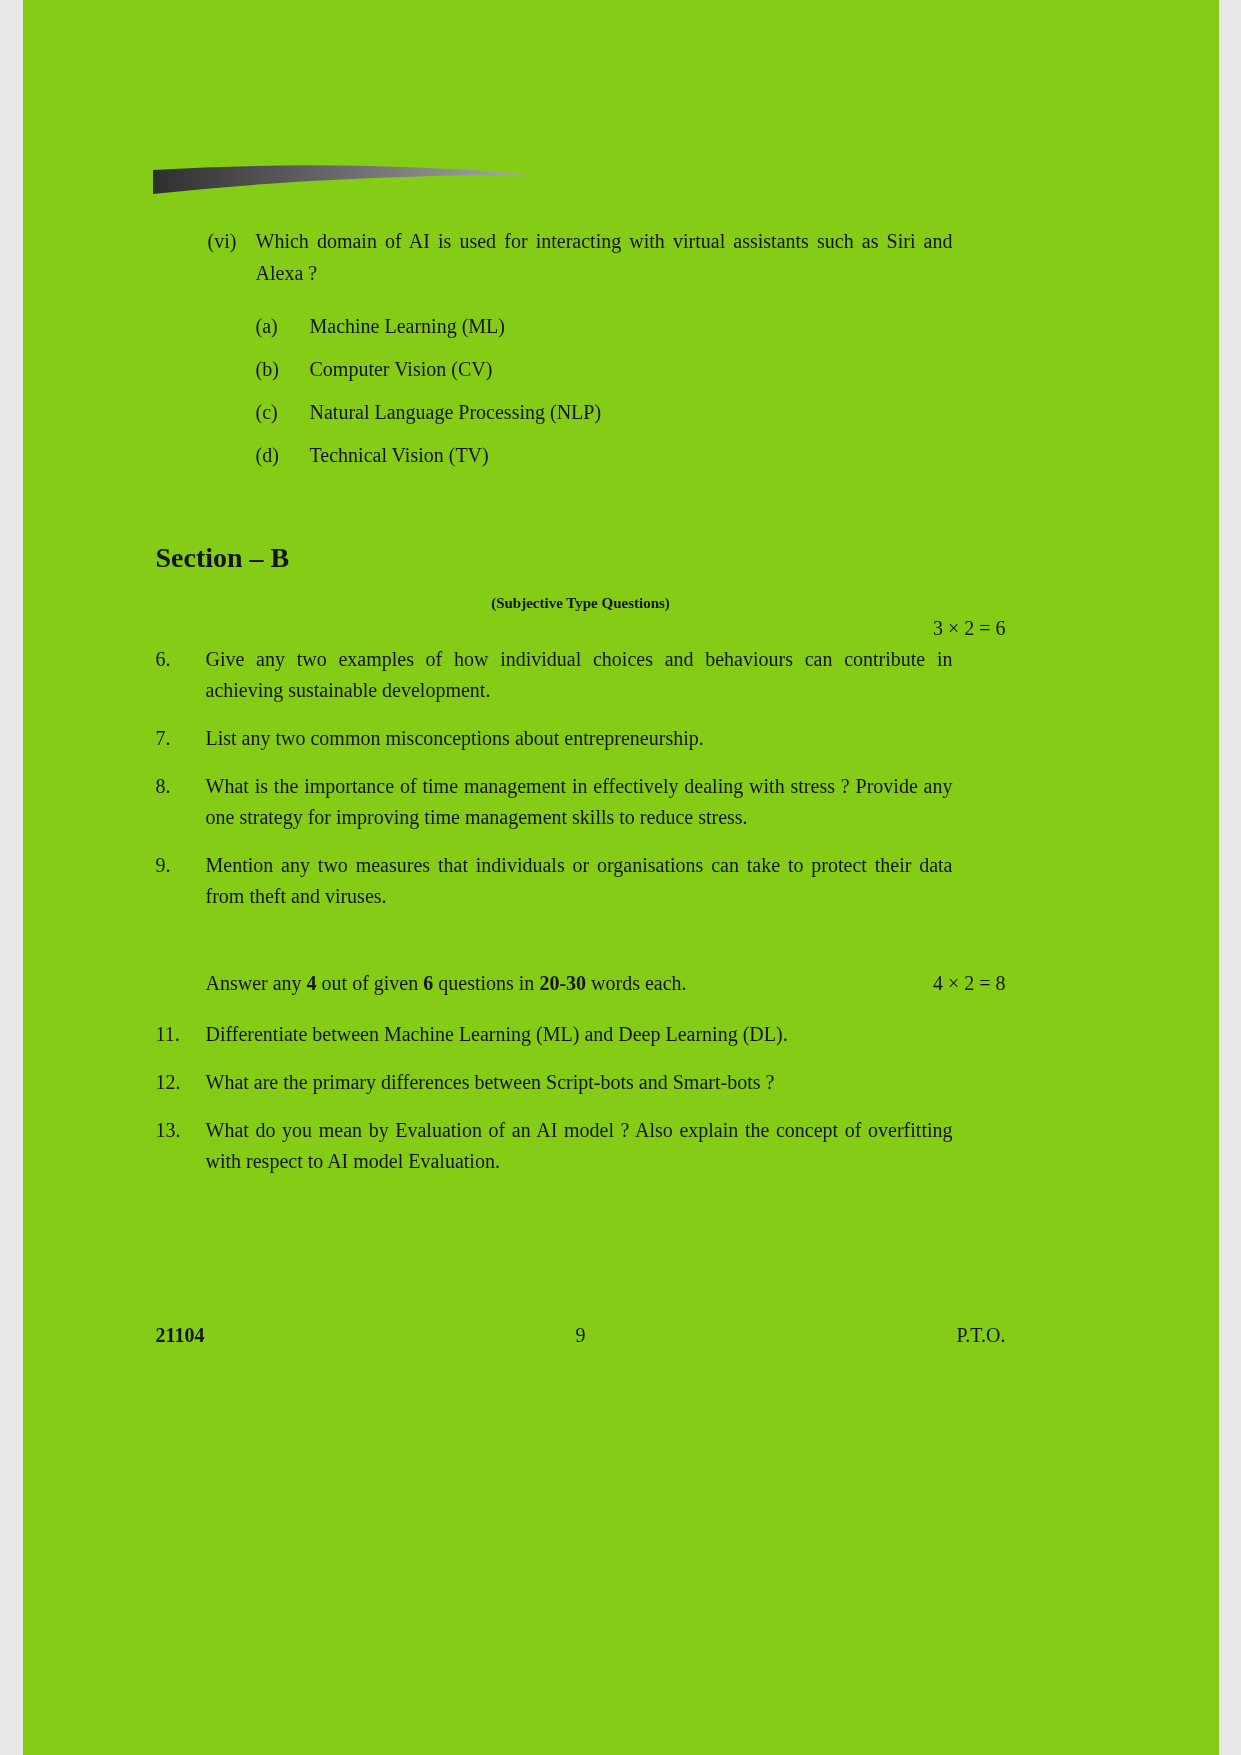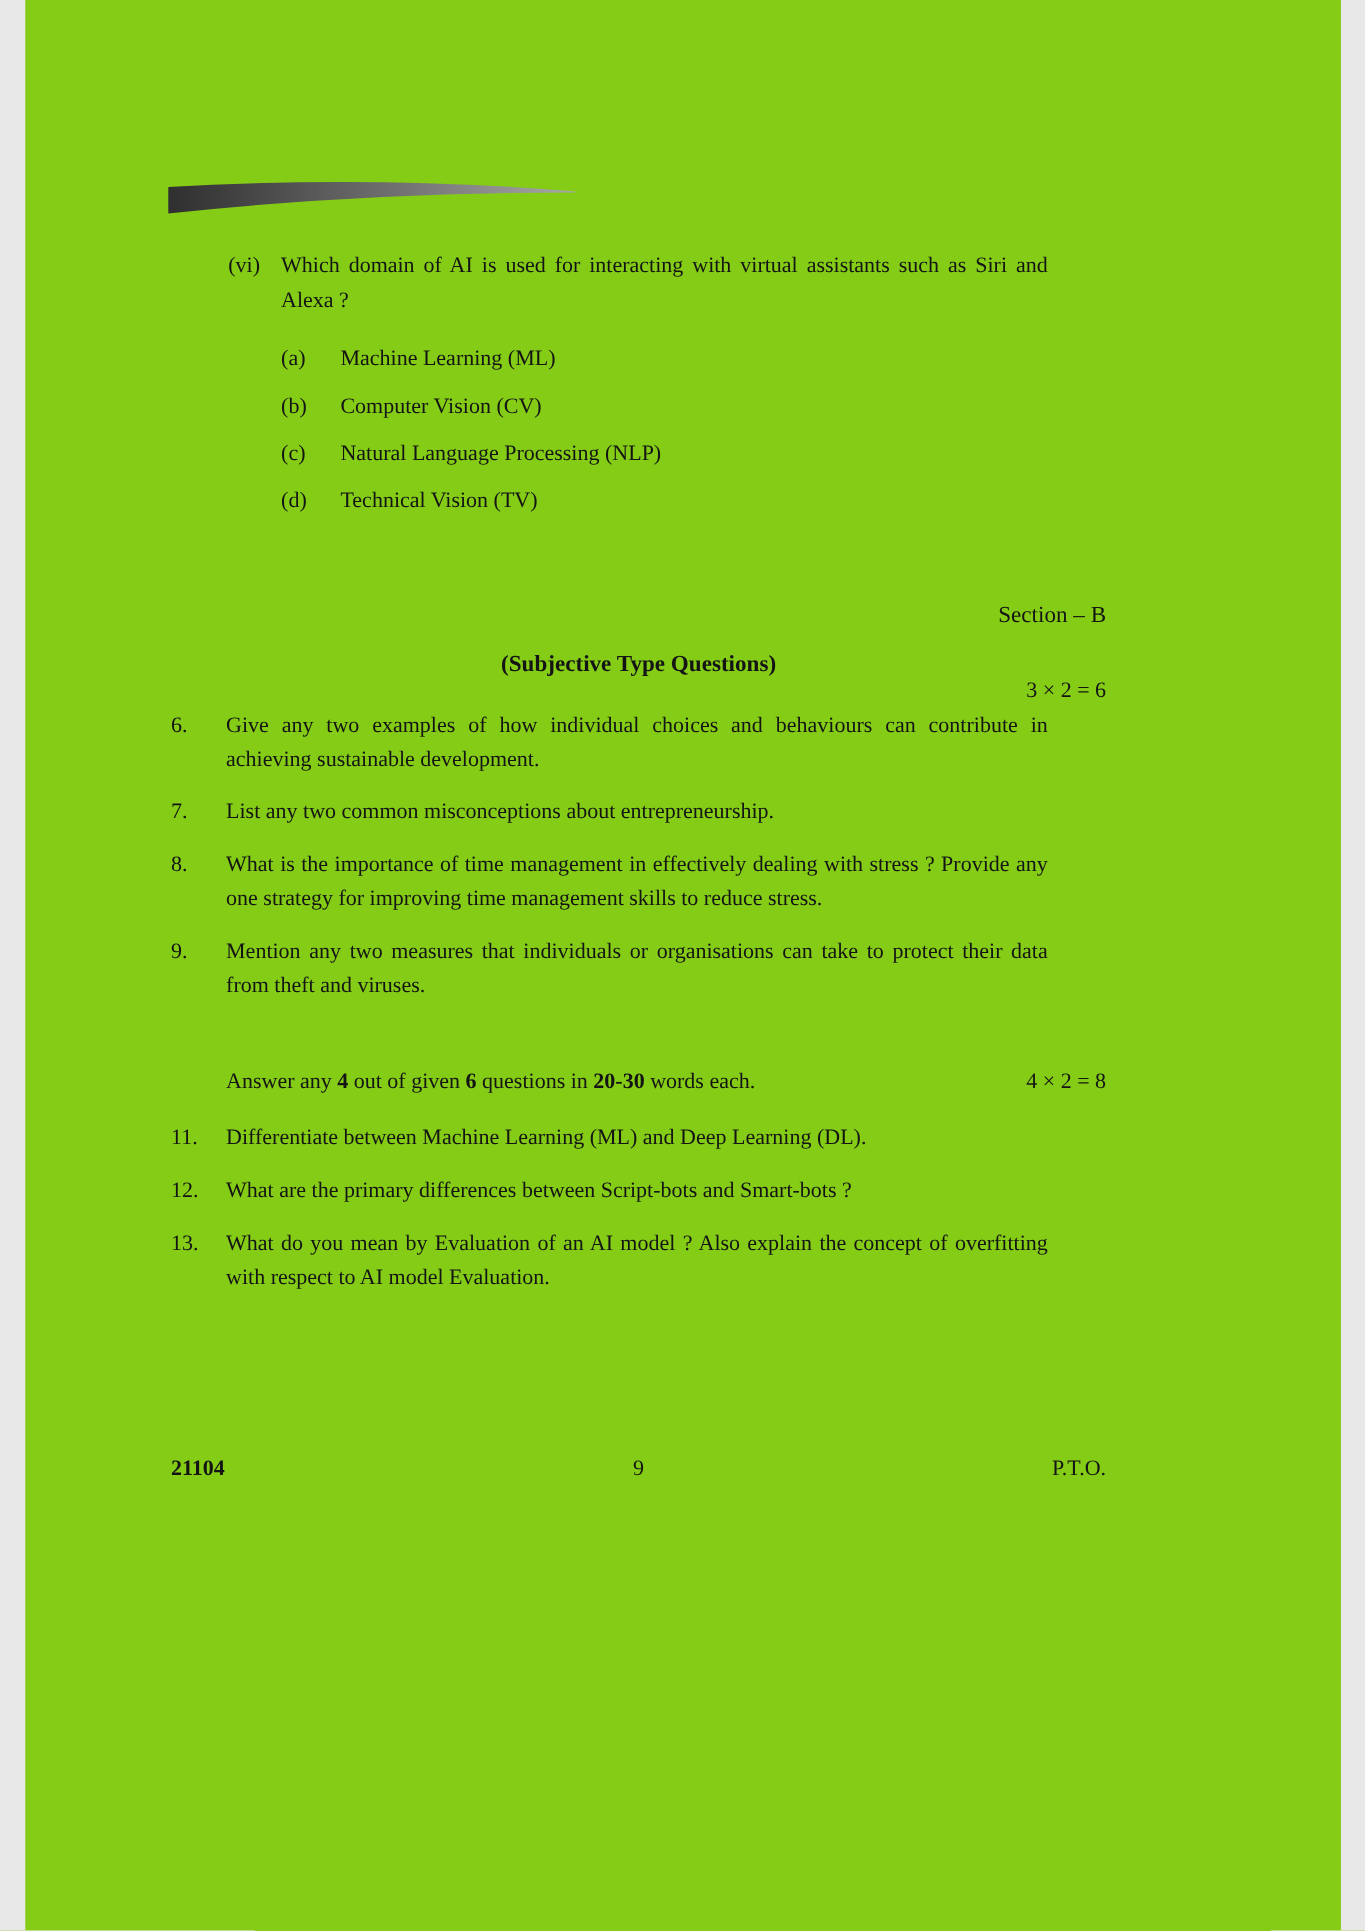"Section – B" .section-heading { font-size: 21px -> 28px; font-weight: normal -> bold; text-align: right -> left }
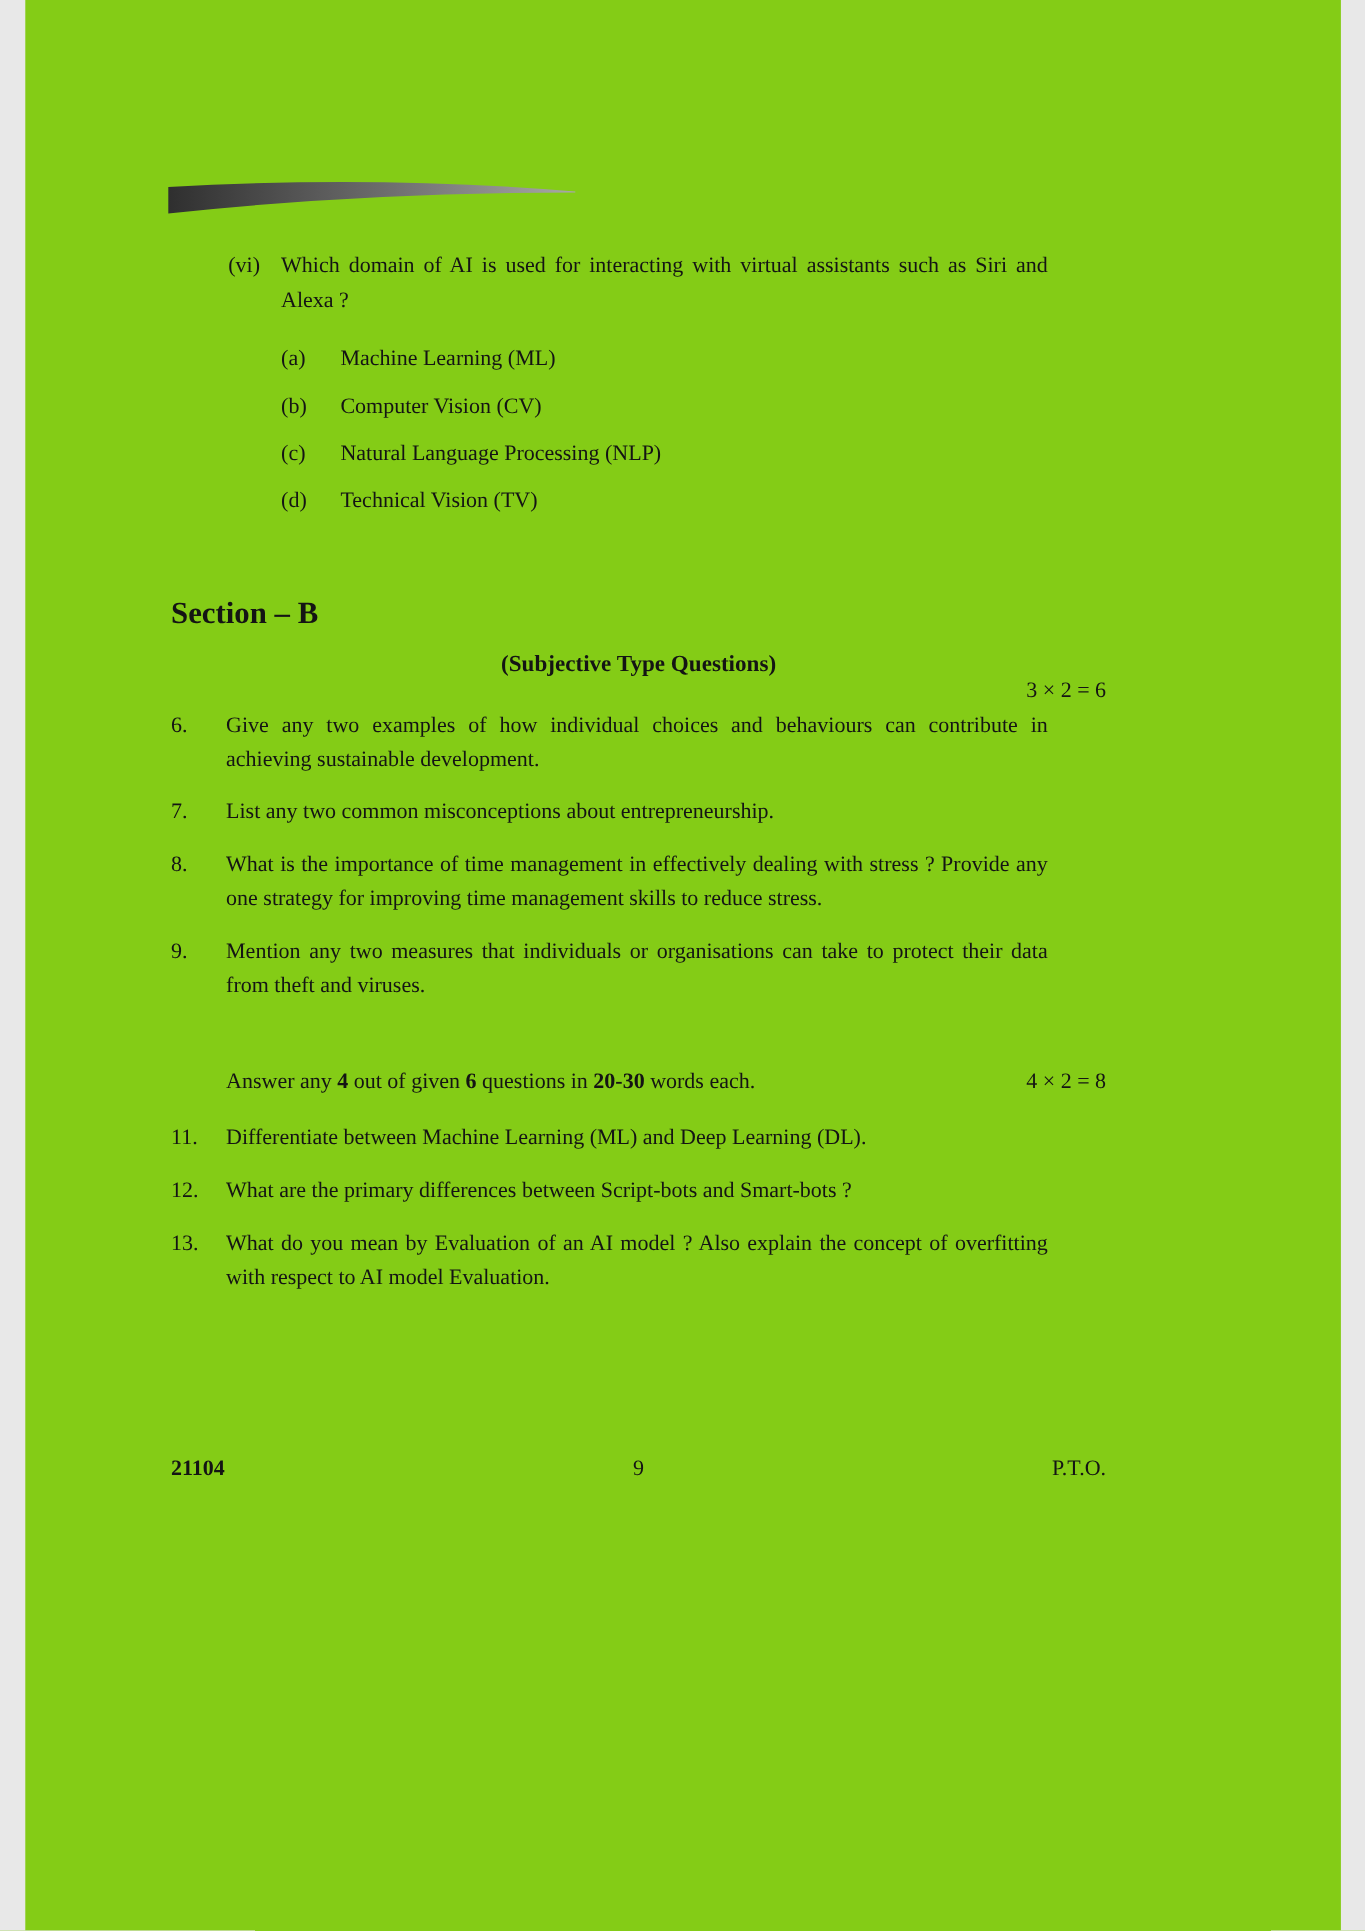"(Subjective Type Questions)" .section-subheading { font-size: 21px -> 15px }
